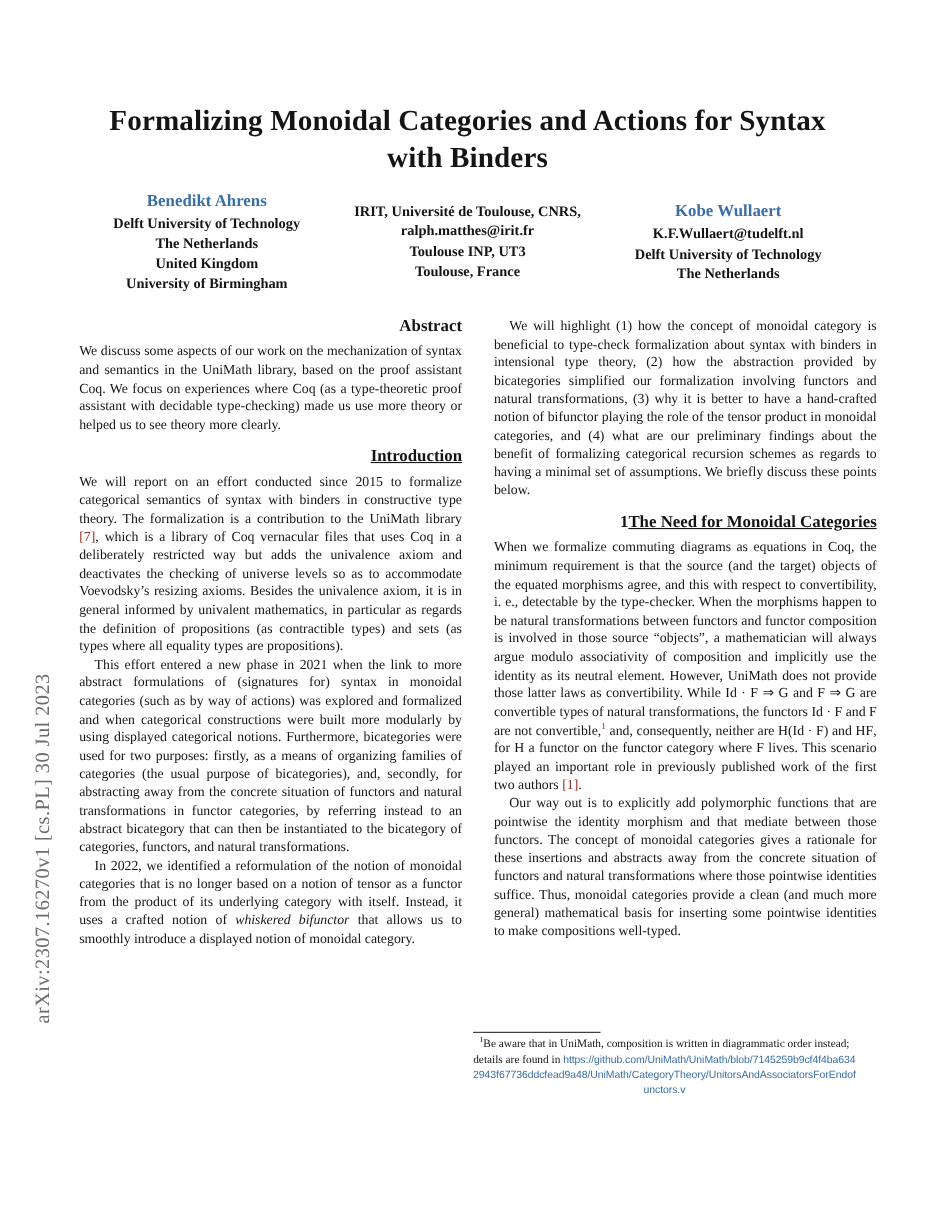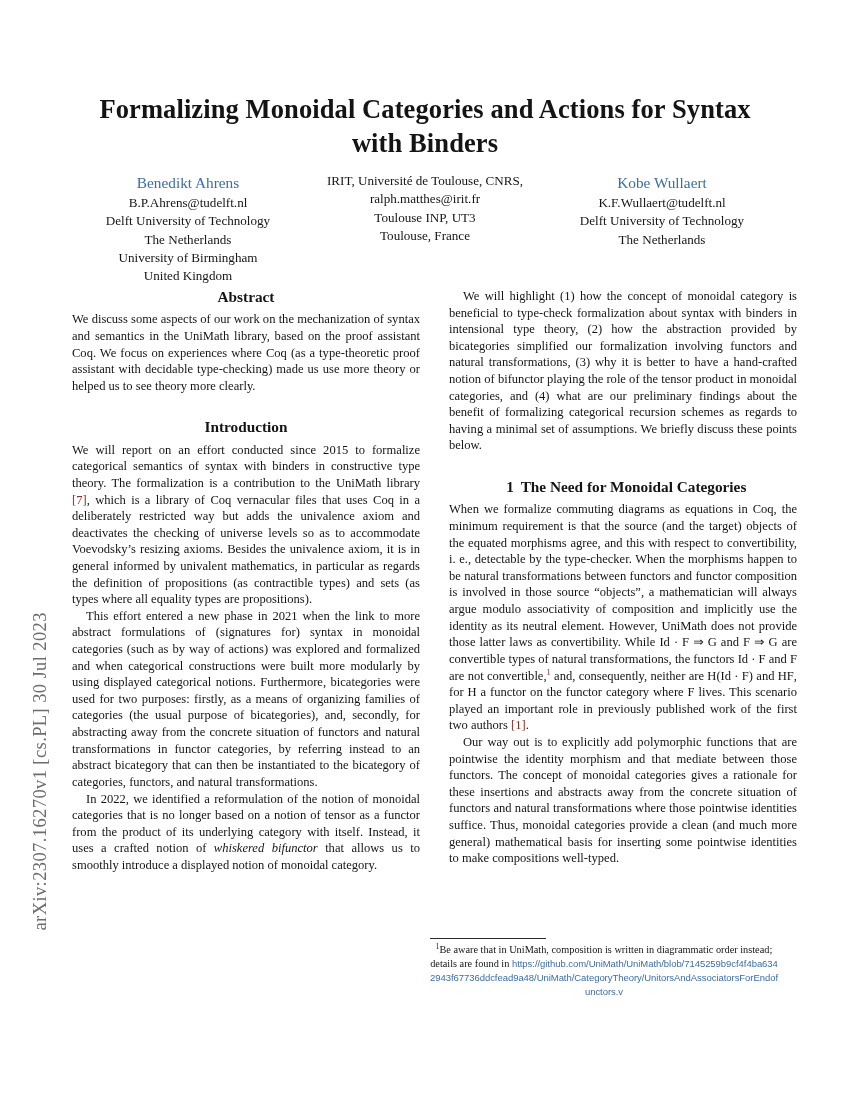"Benedikt Ahrens" #authors-block { align-items: flex-start -> center; font-weight: none -> bold }
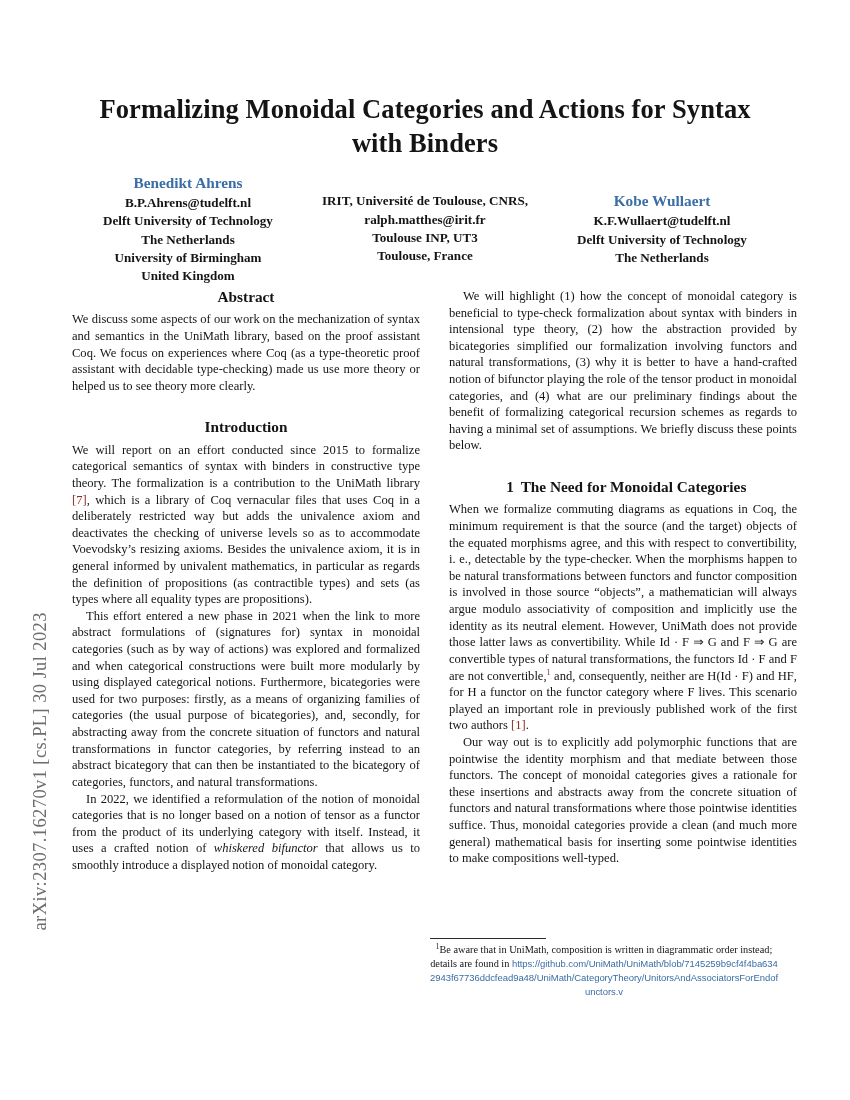"B.P.Ahrens@tudelft.nl" span.author-line { html: <span>B.P.Ahrens@tudelft.nl</span> -> none }
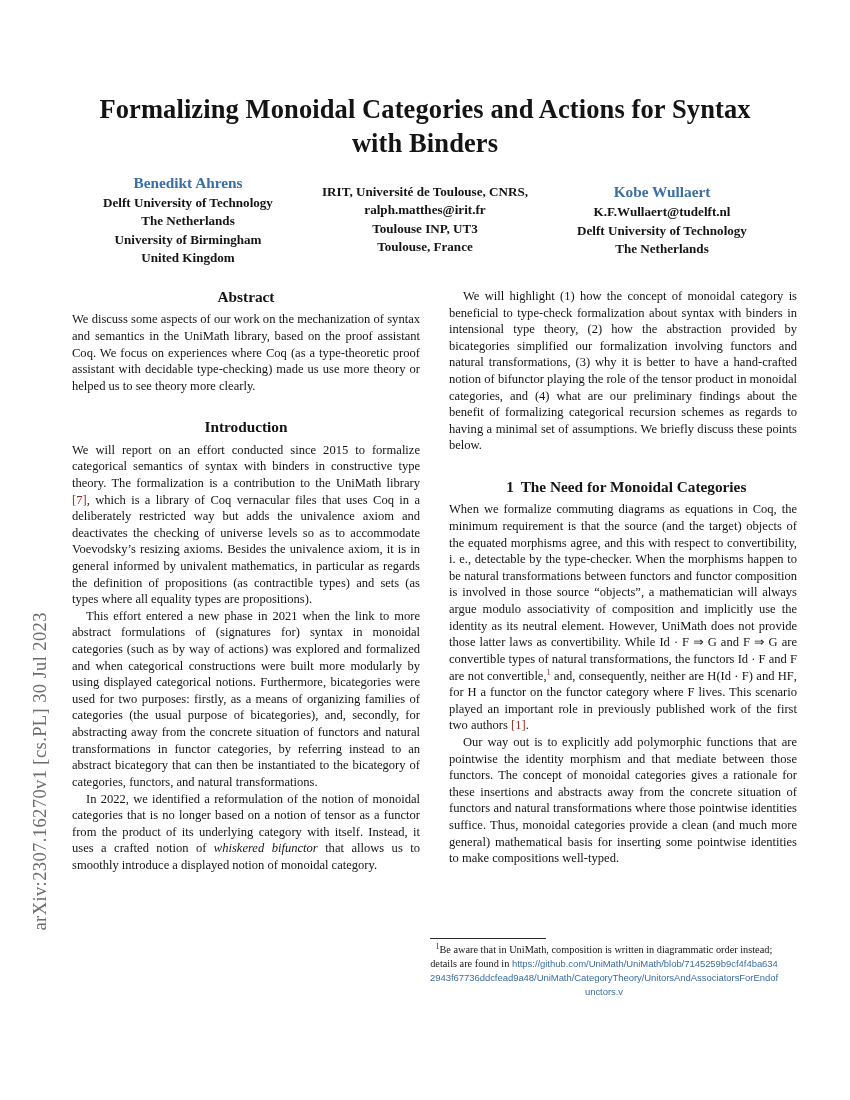"University of Birmingham" span.author-line { order: before "United Kingdom" -> after "United Kingdom" }
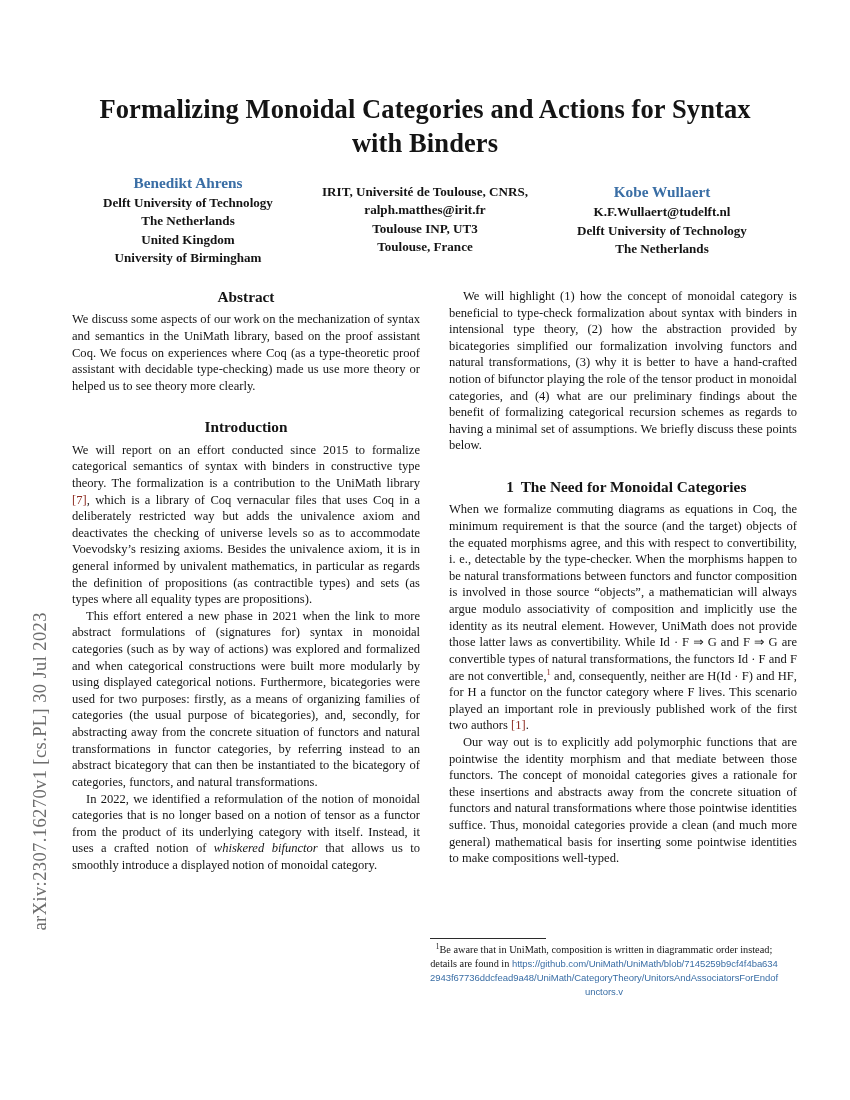"Abstract" .sec-head { text-align: center -> right }
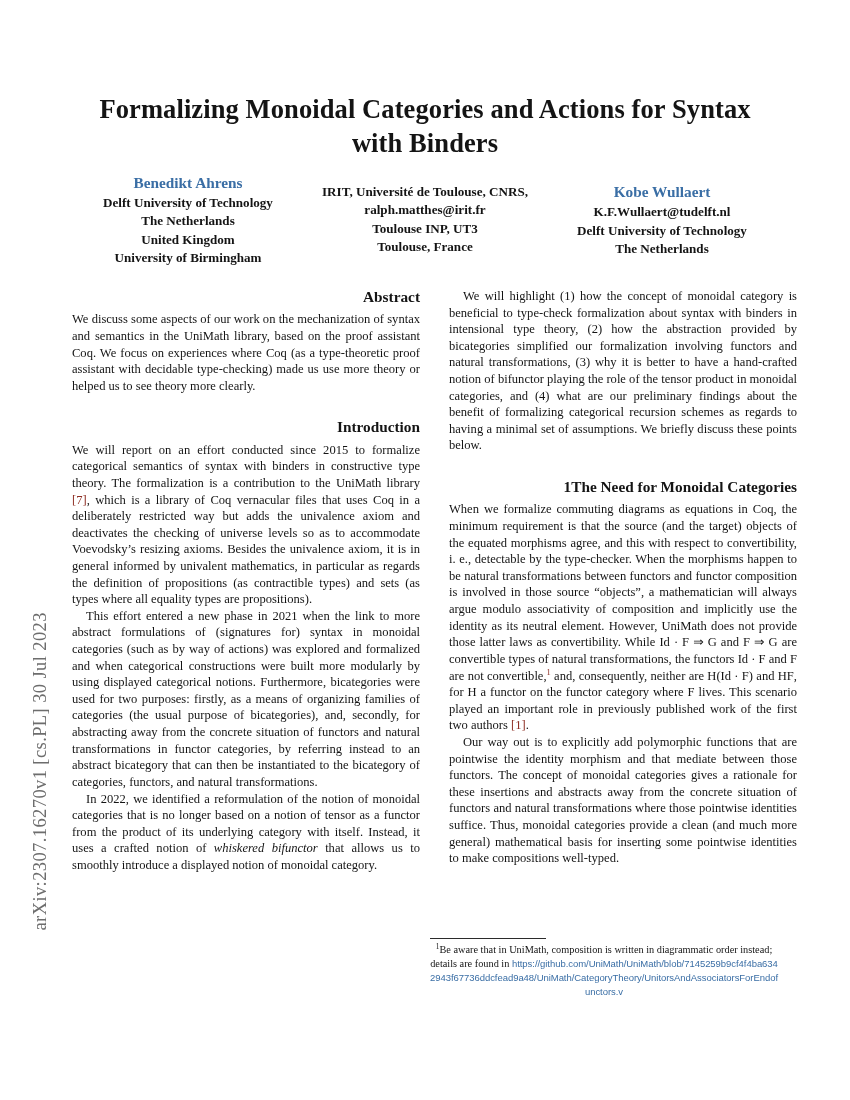"Introduction" .sec-head-spaced { margin-top: 24px -> 12px; text-decoration: none -> underline }
